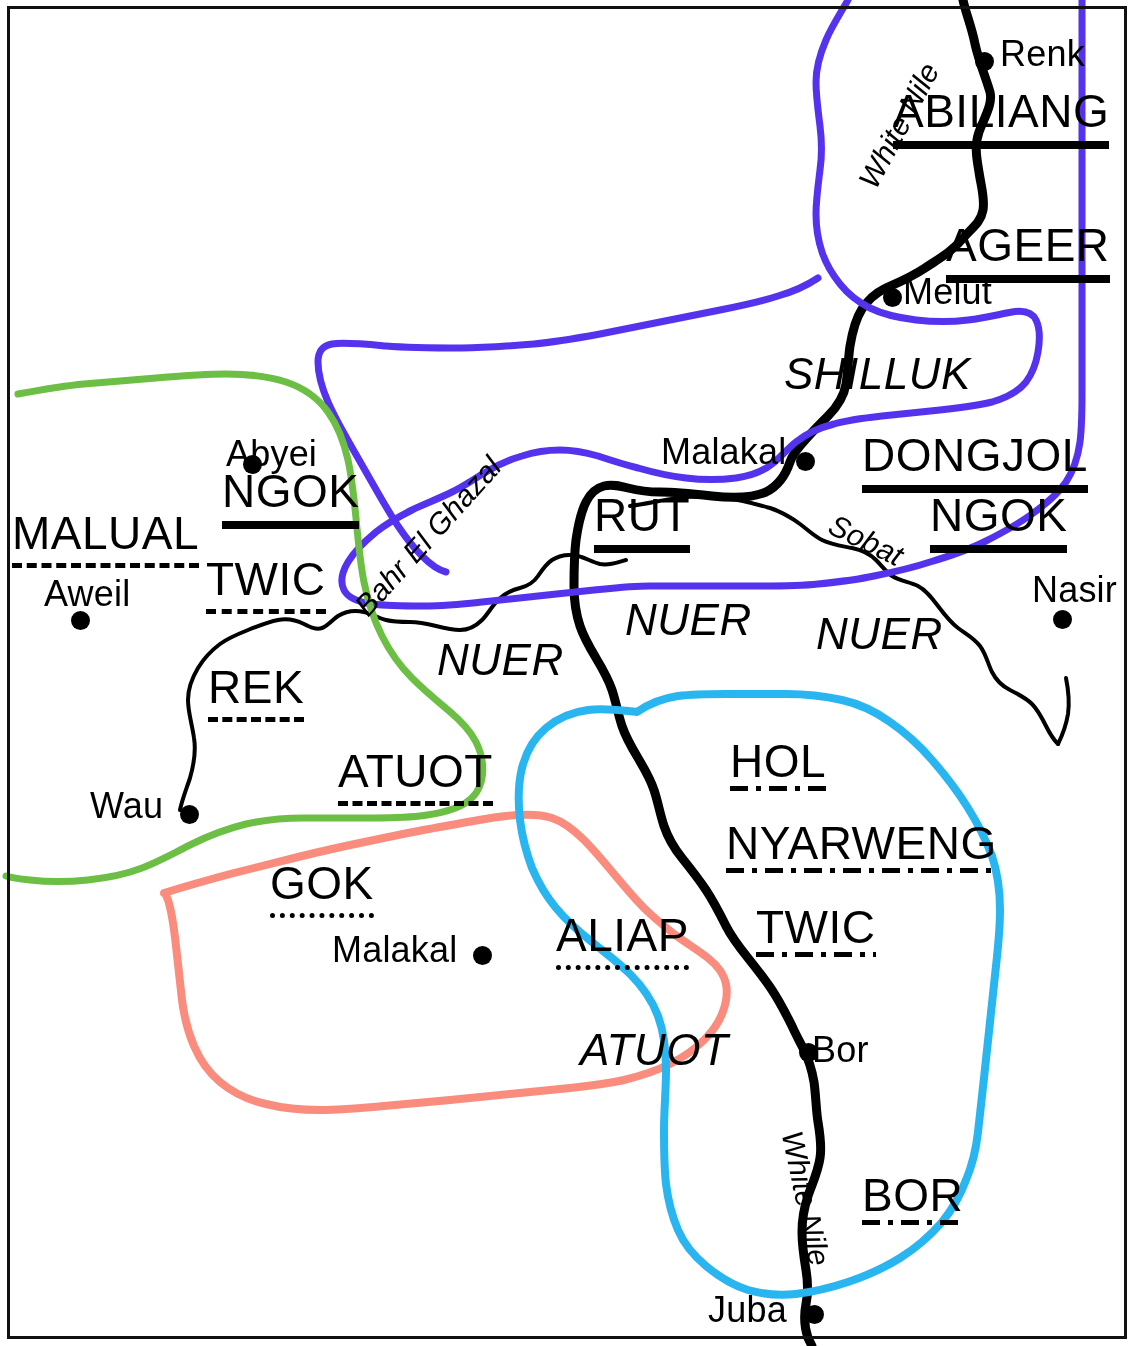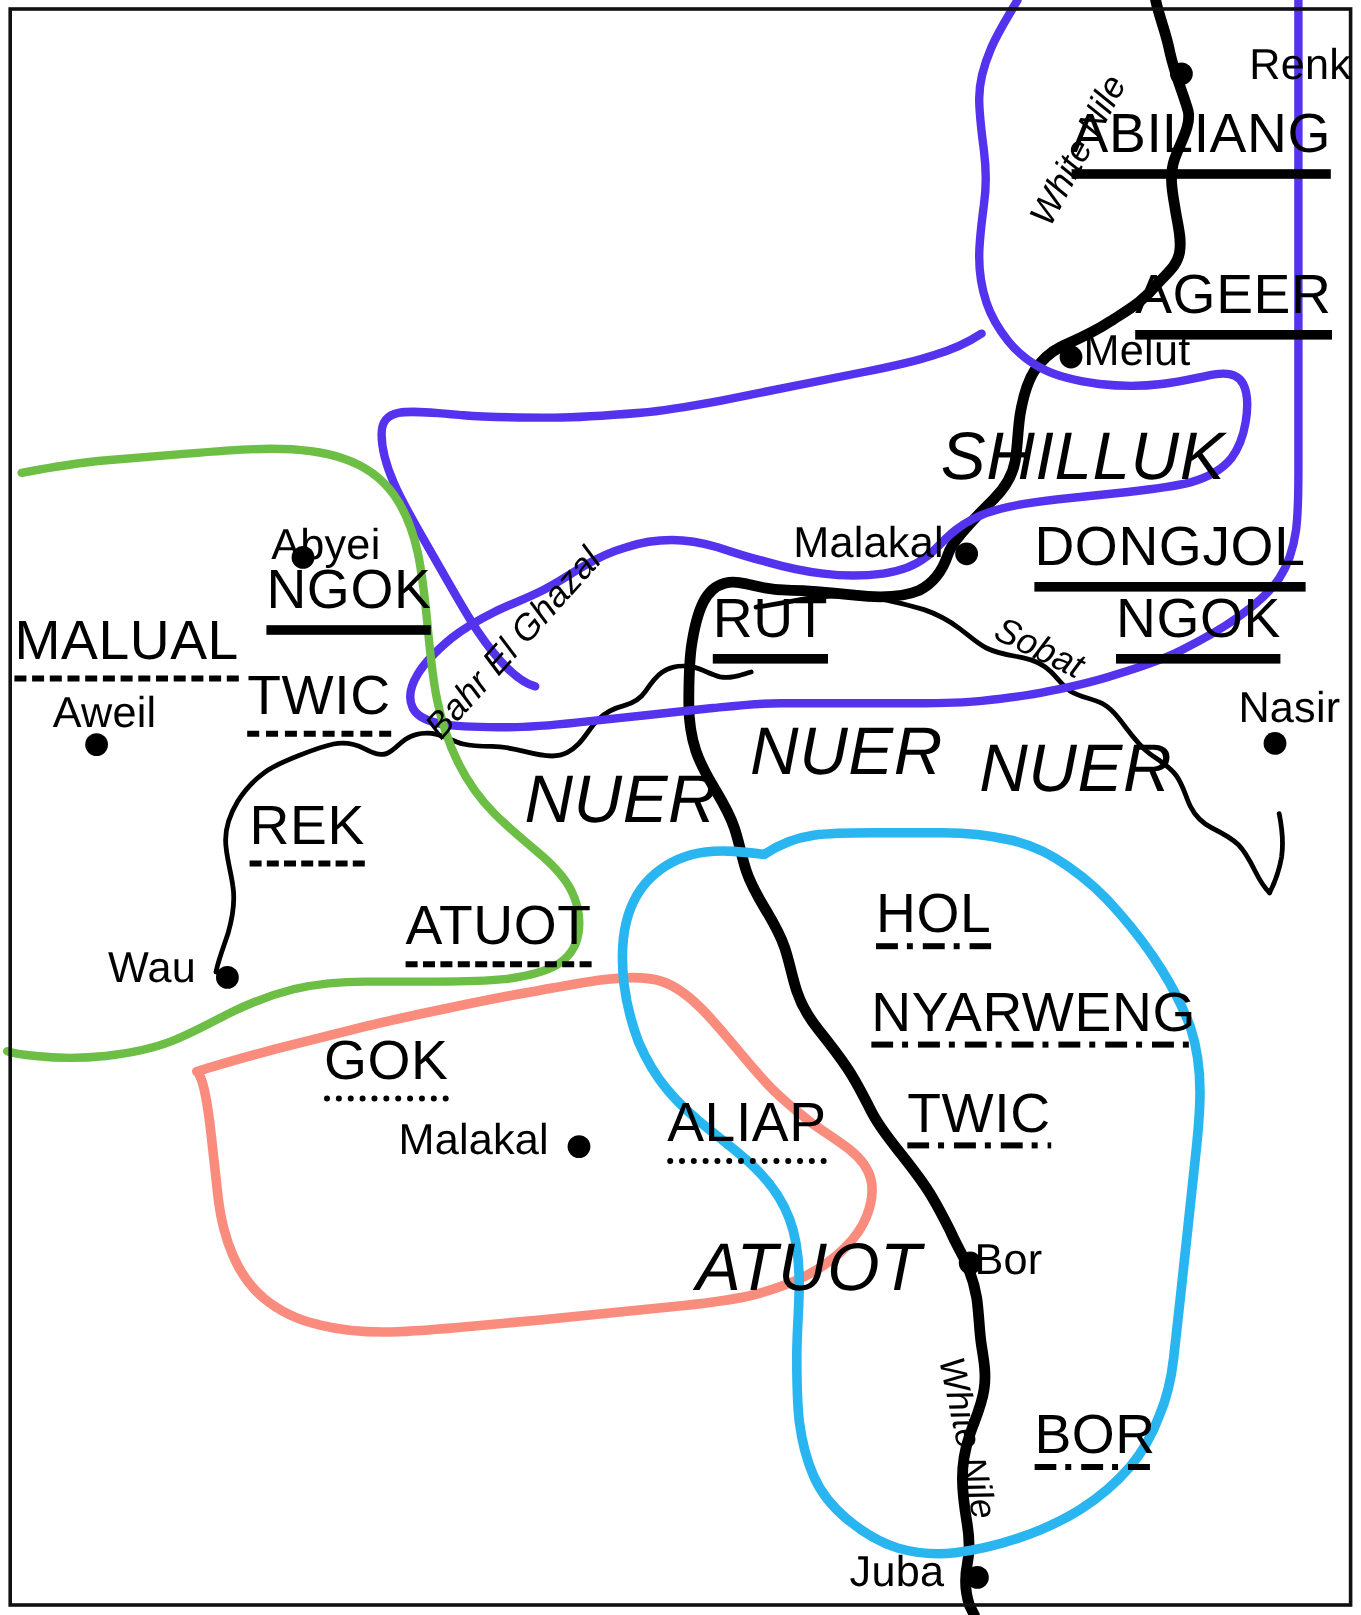"Renk" div.lbl { left: 1041px -> 1000px }
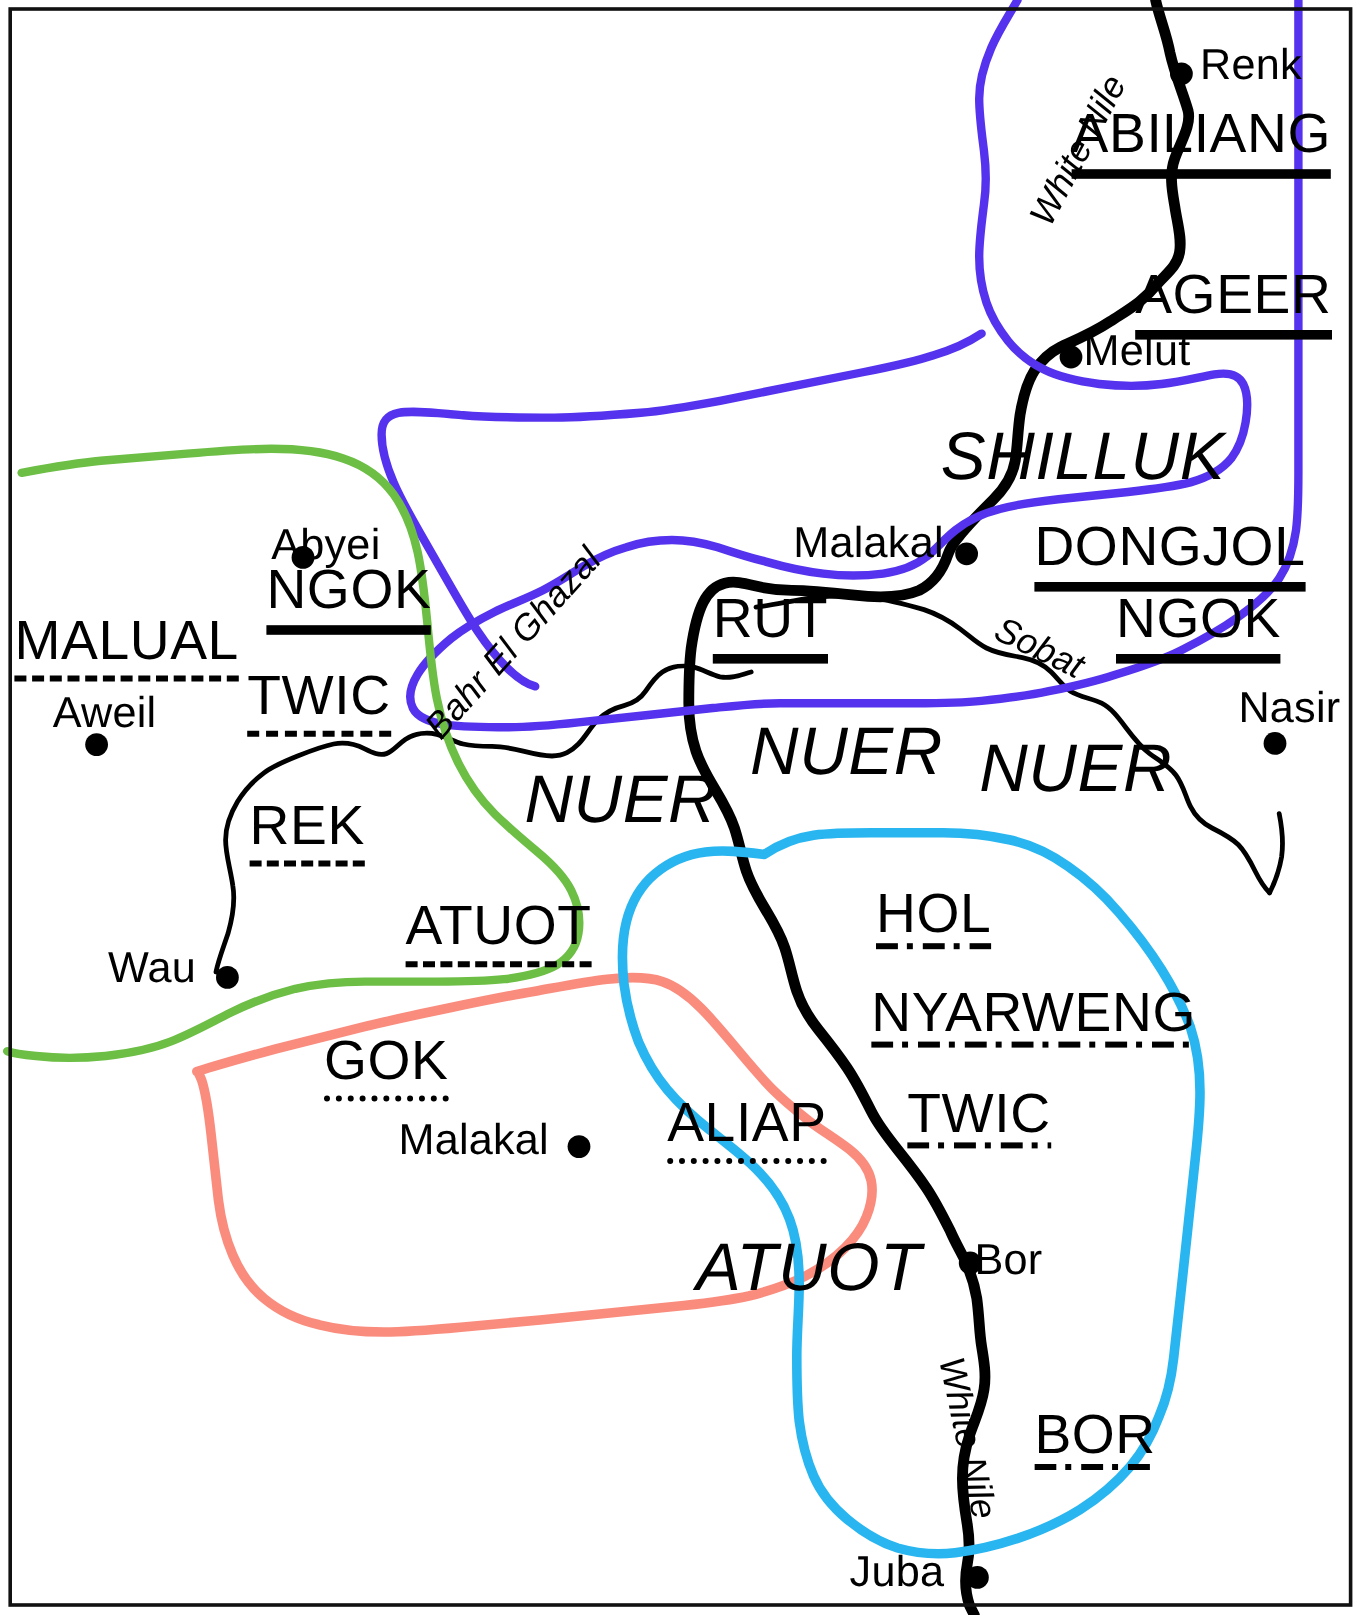"SHILLUK" .ital { font-size: 56px -> 44px }
